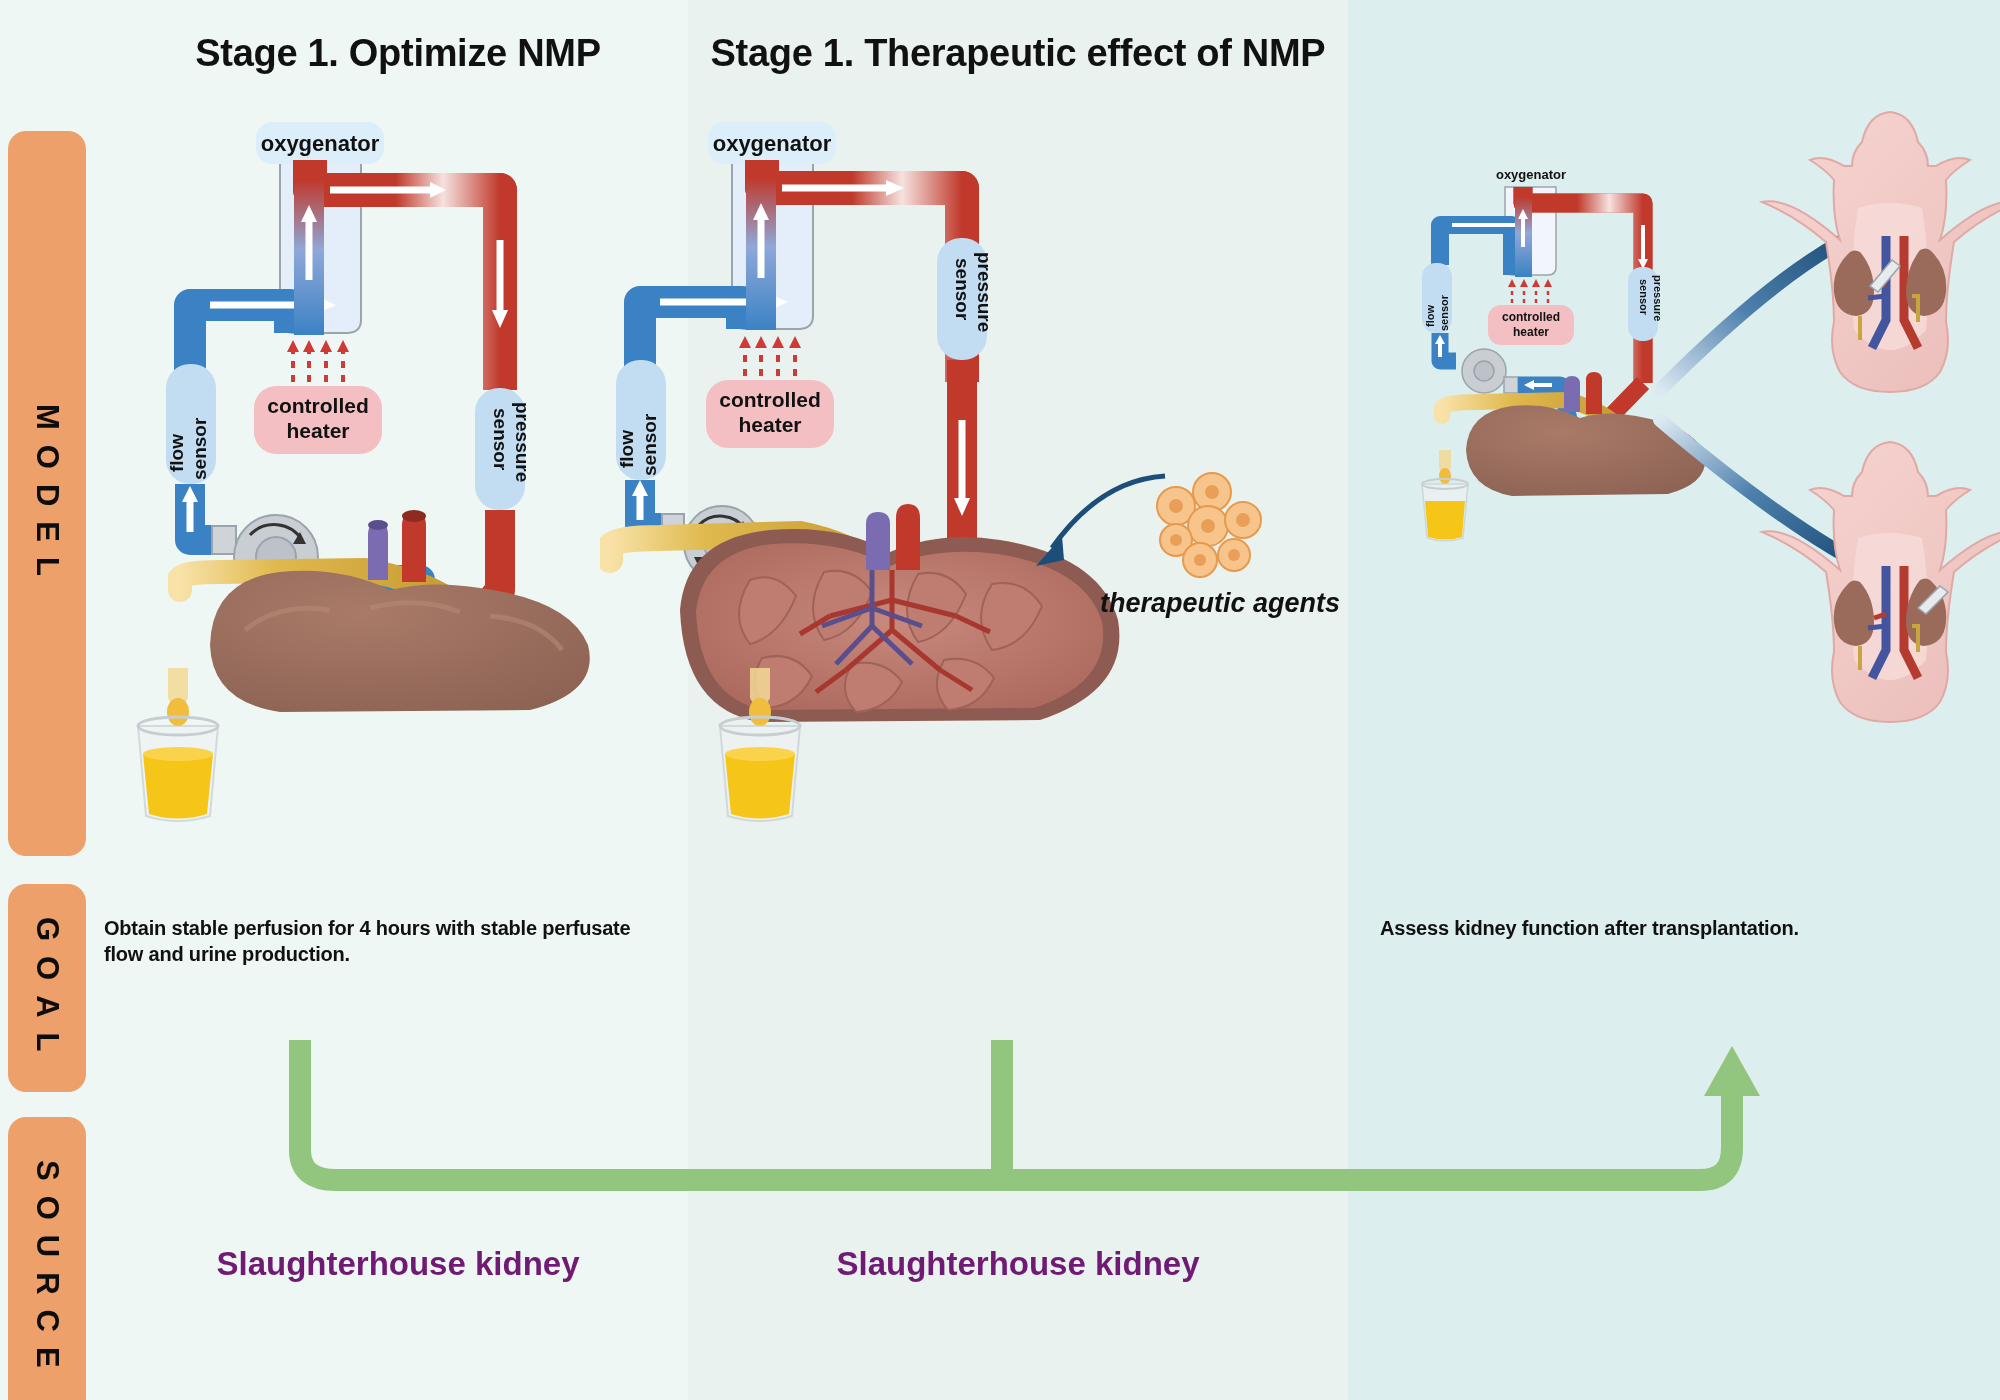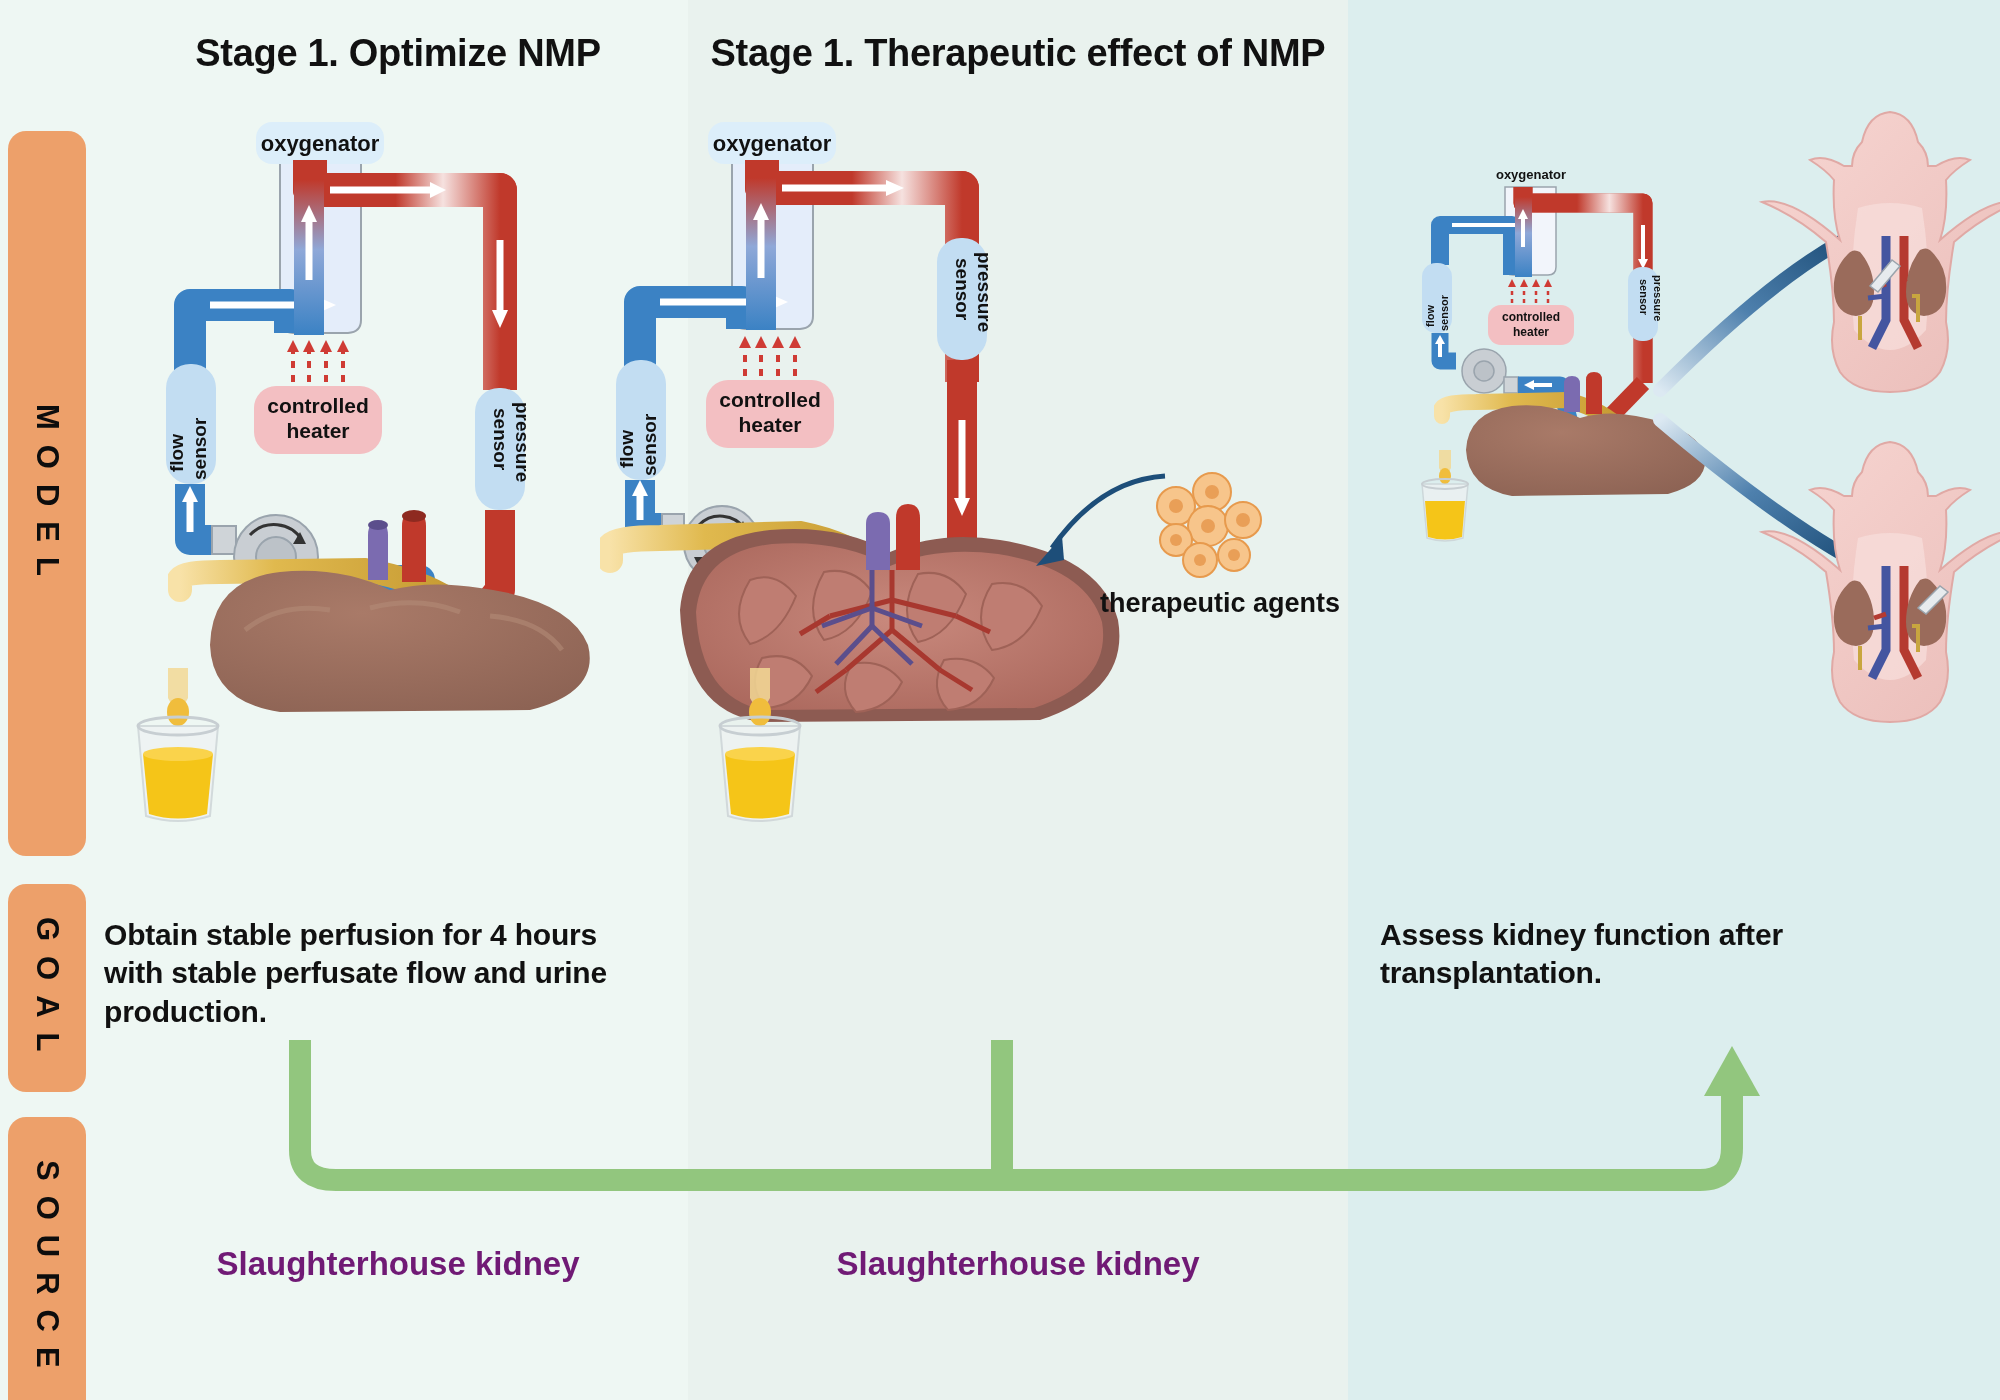"therapeutic agents" #agents-label { font-style: none -> italic }
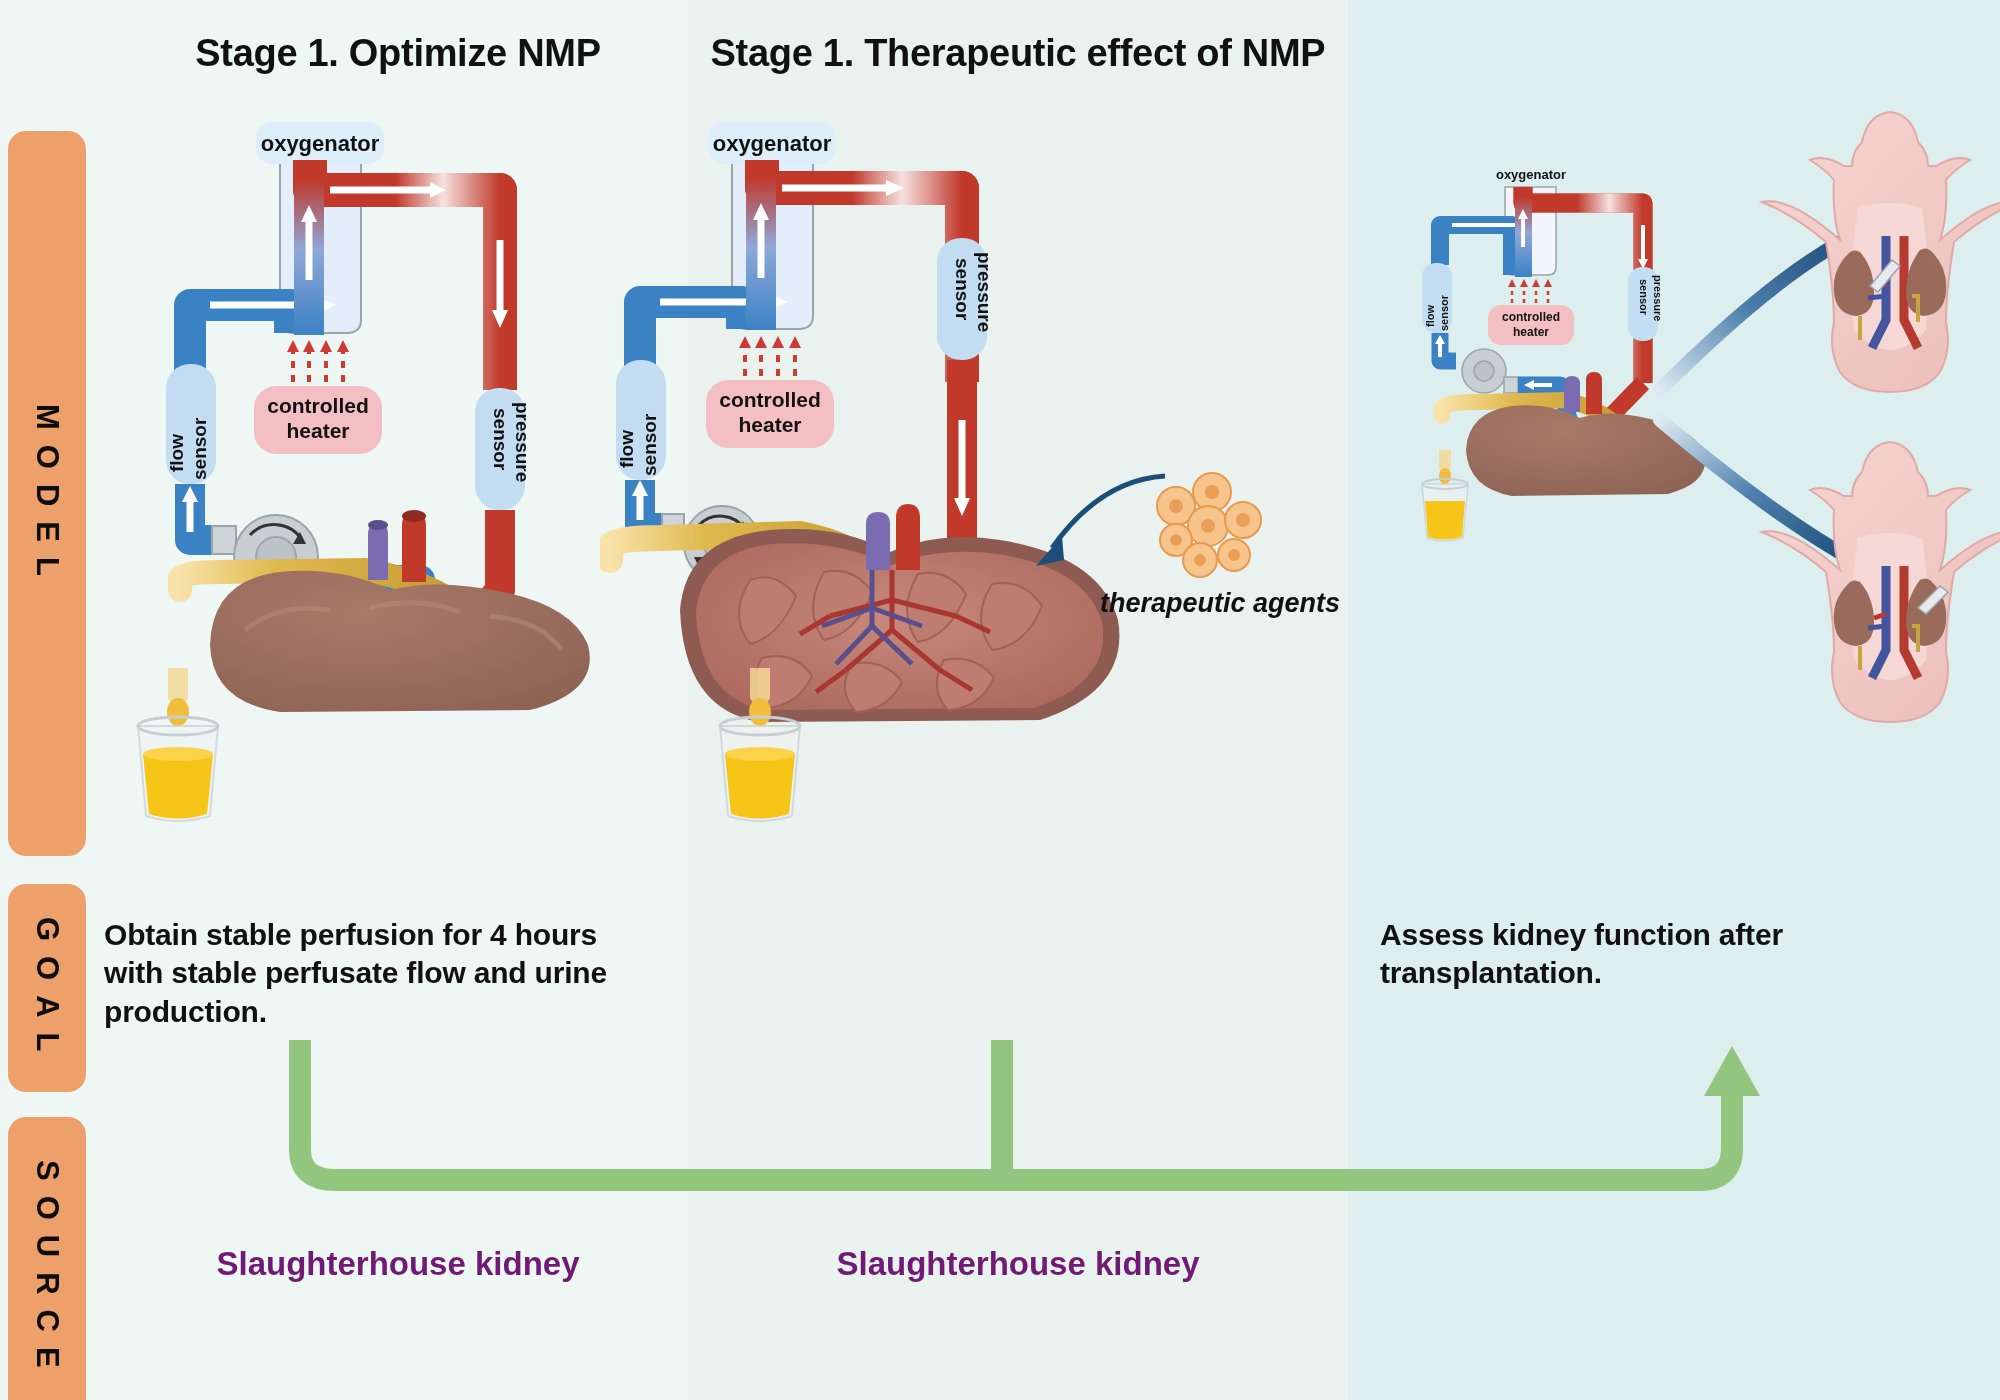"Obtain stable perfusion for 4" .goal { font-size: 30px -> 20px }
